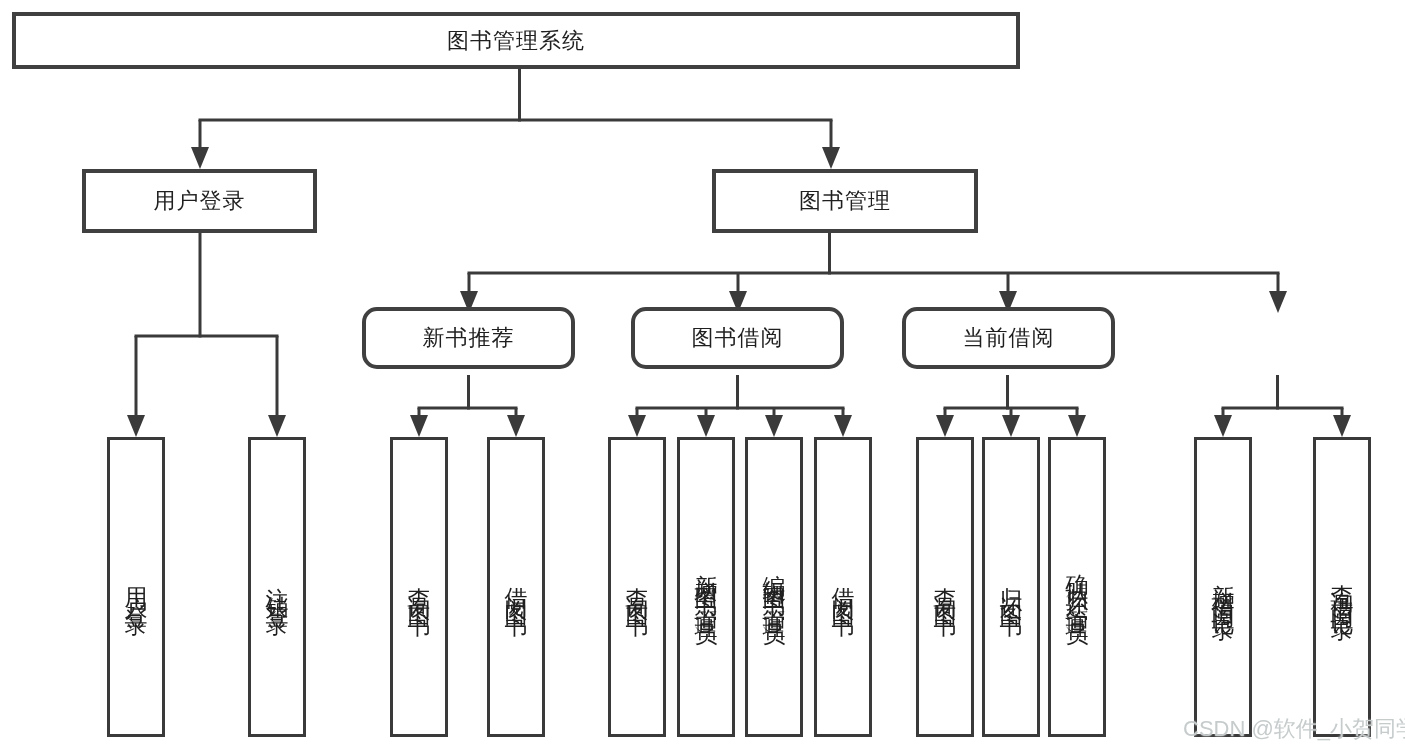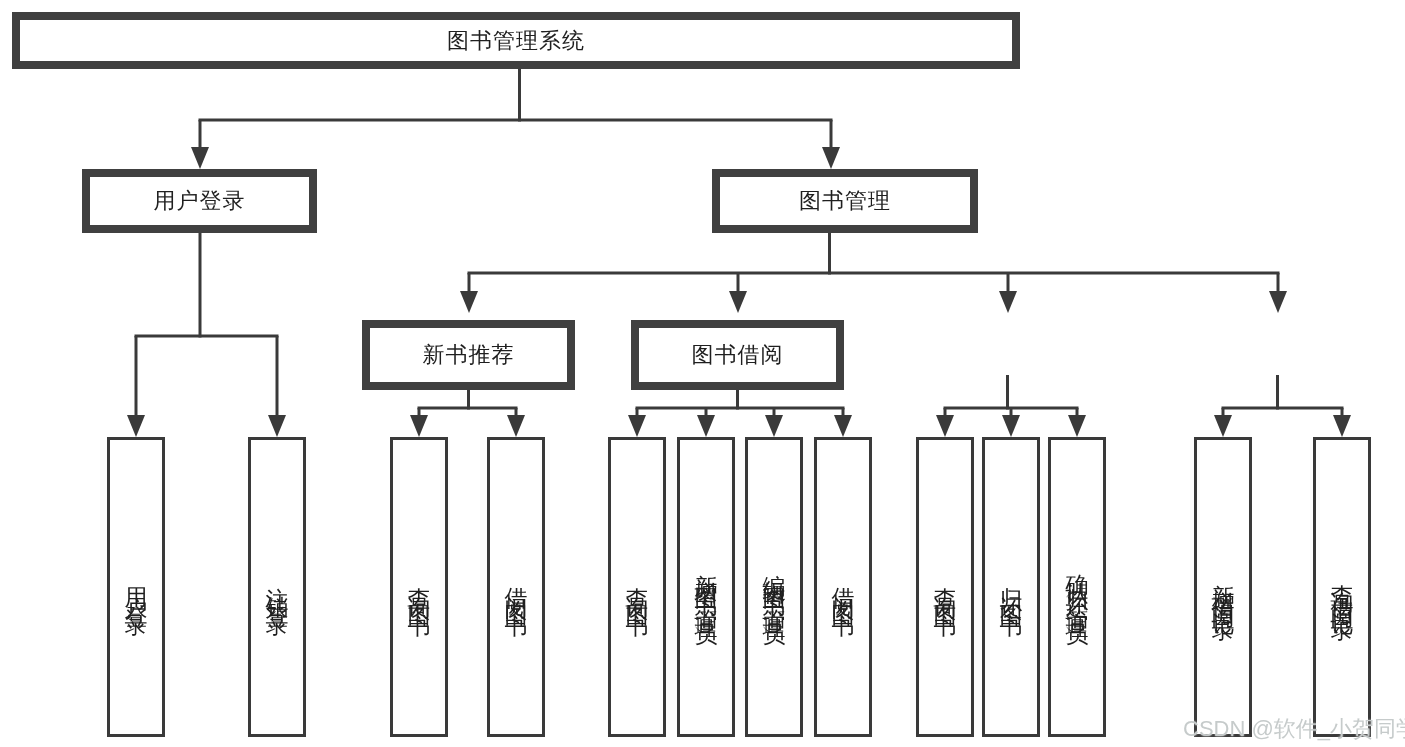"图书管理系统" .box { border: 8px solid #404040 -> 4px solid #404040 }
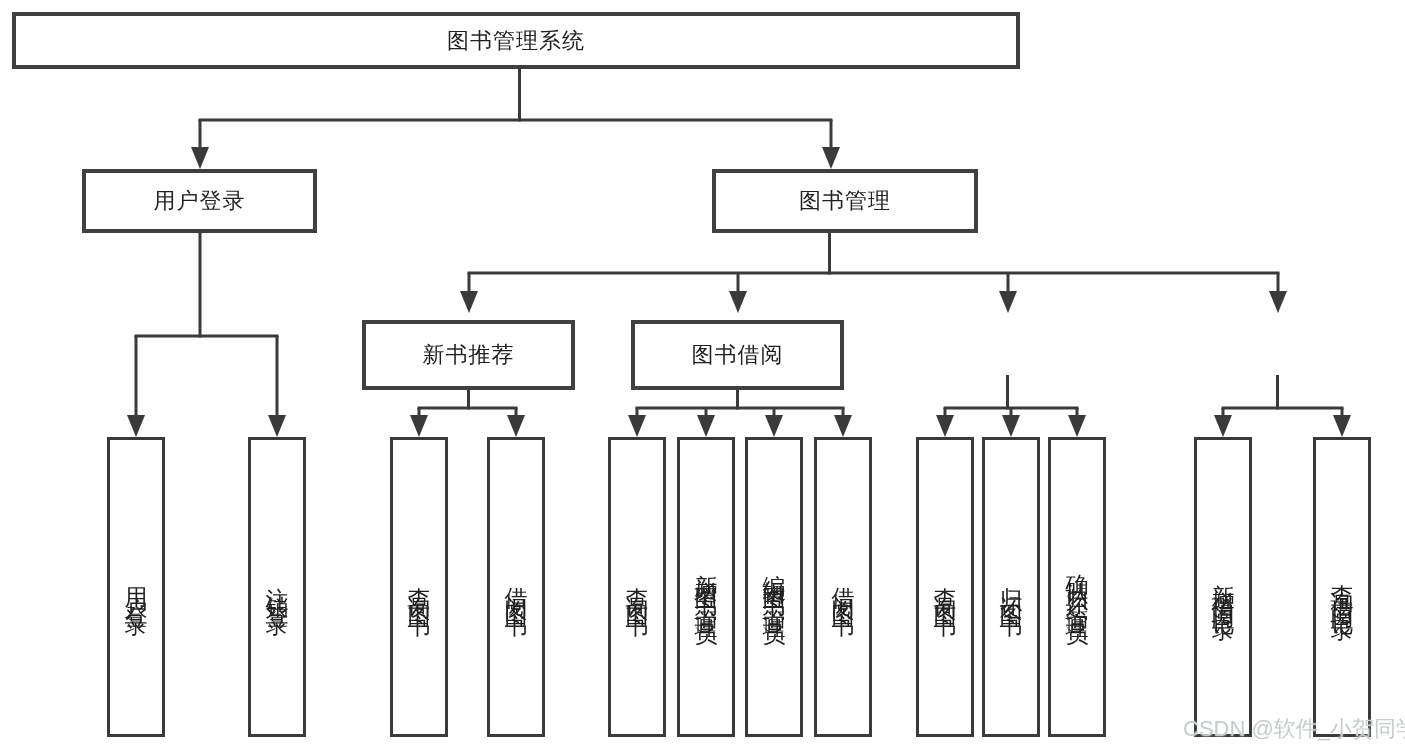"新书推荐" .l3 { border-radius: none -> 15px; height: 70px -> 62px; top: 320px -> 307px }
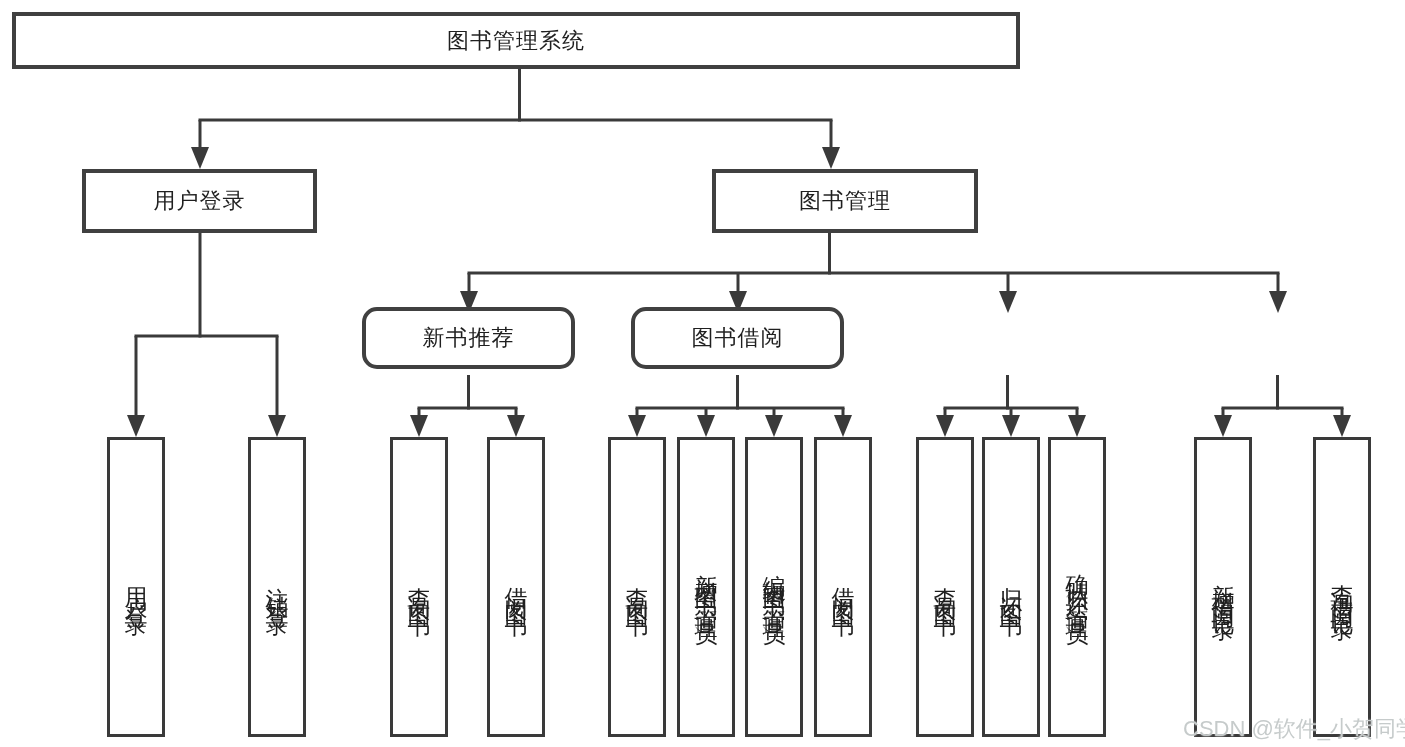"当前借阅" div.box { html: none -> <div>当前借阅</div> }
